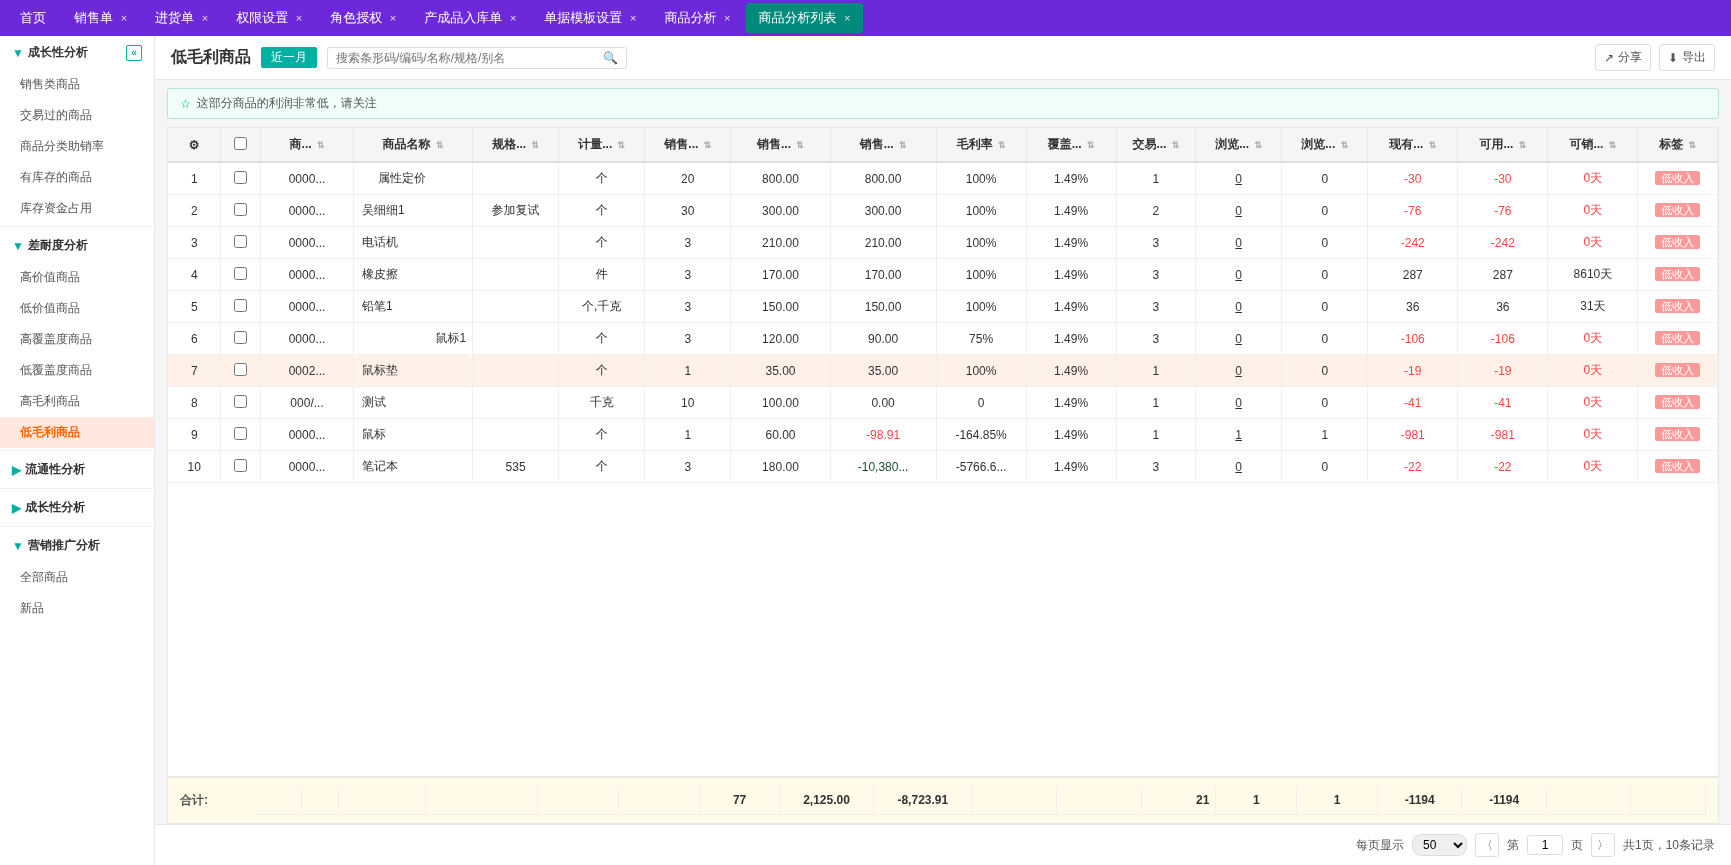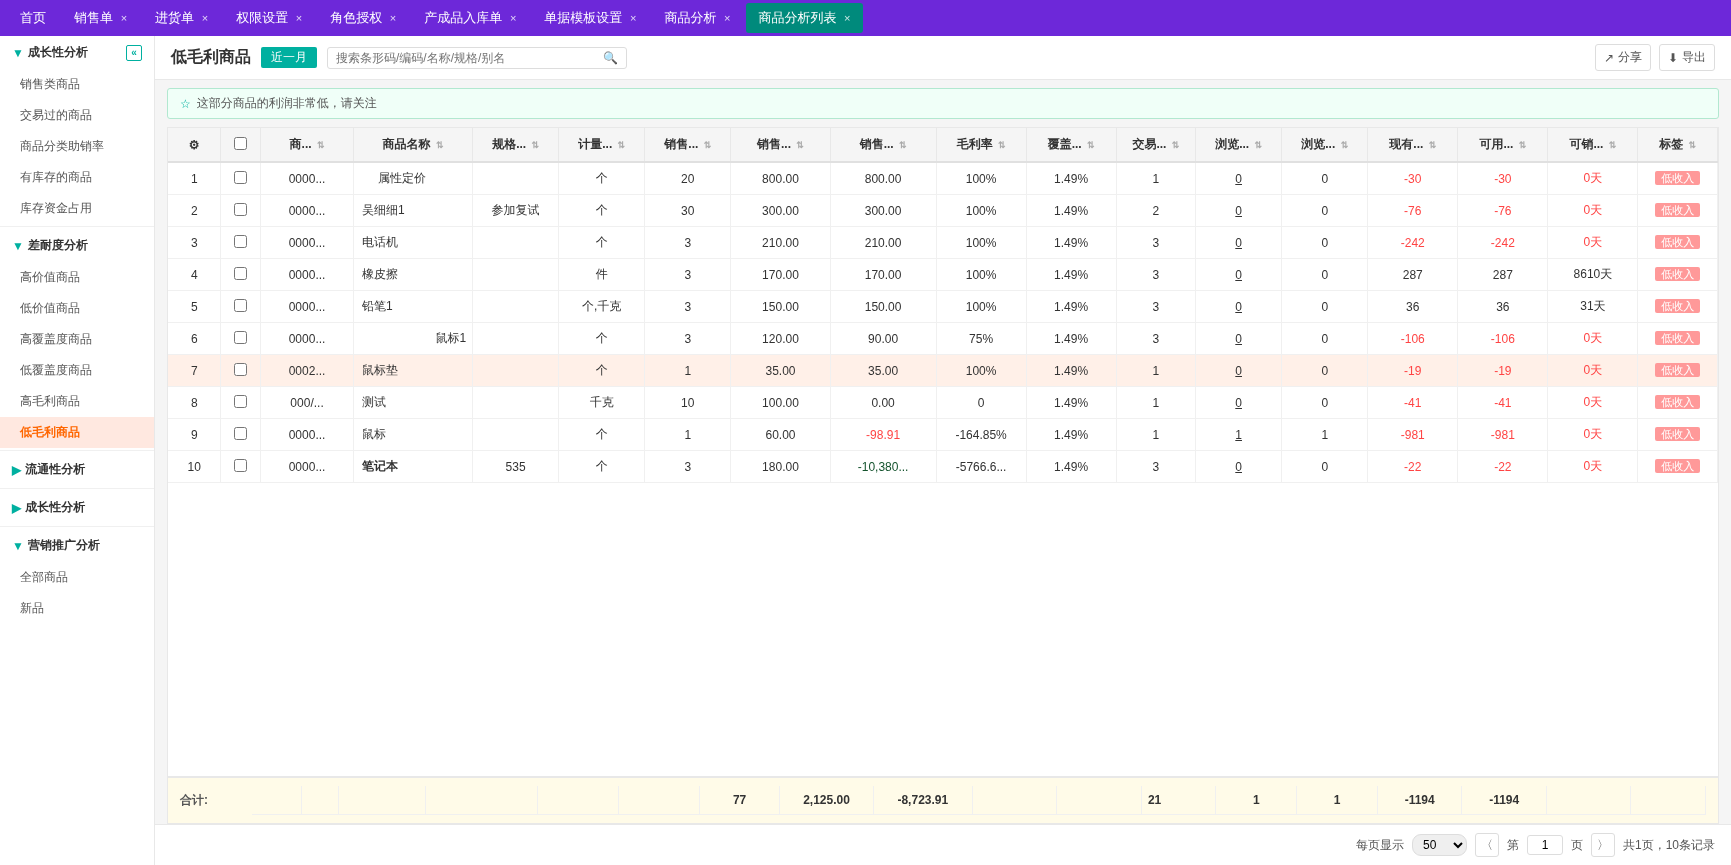"鼠标垫" td { border-radius: none -> 8px }
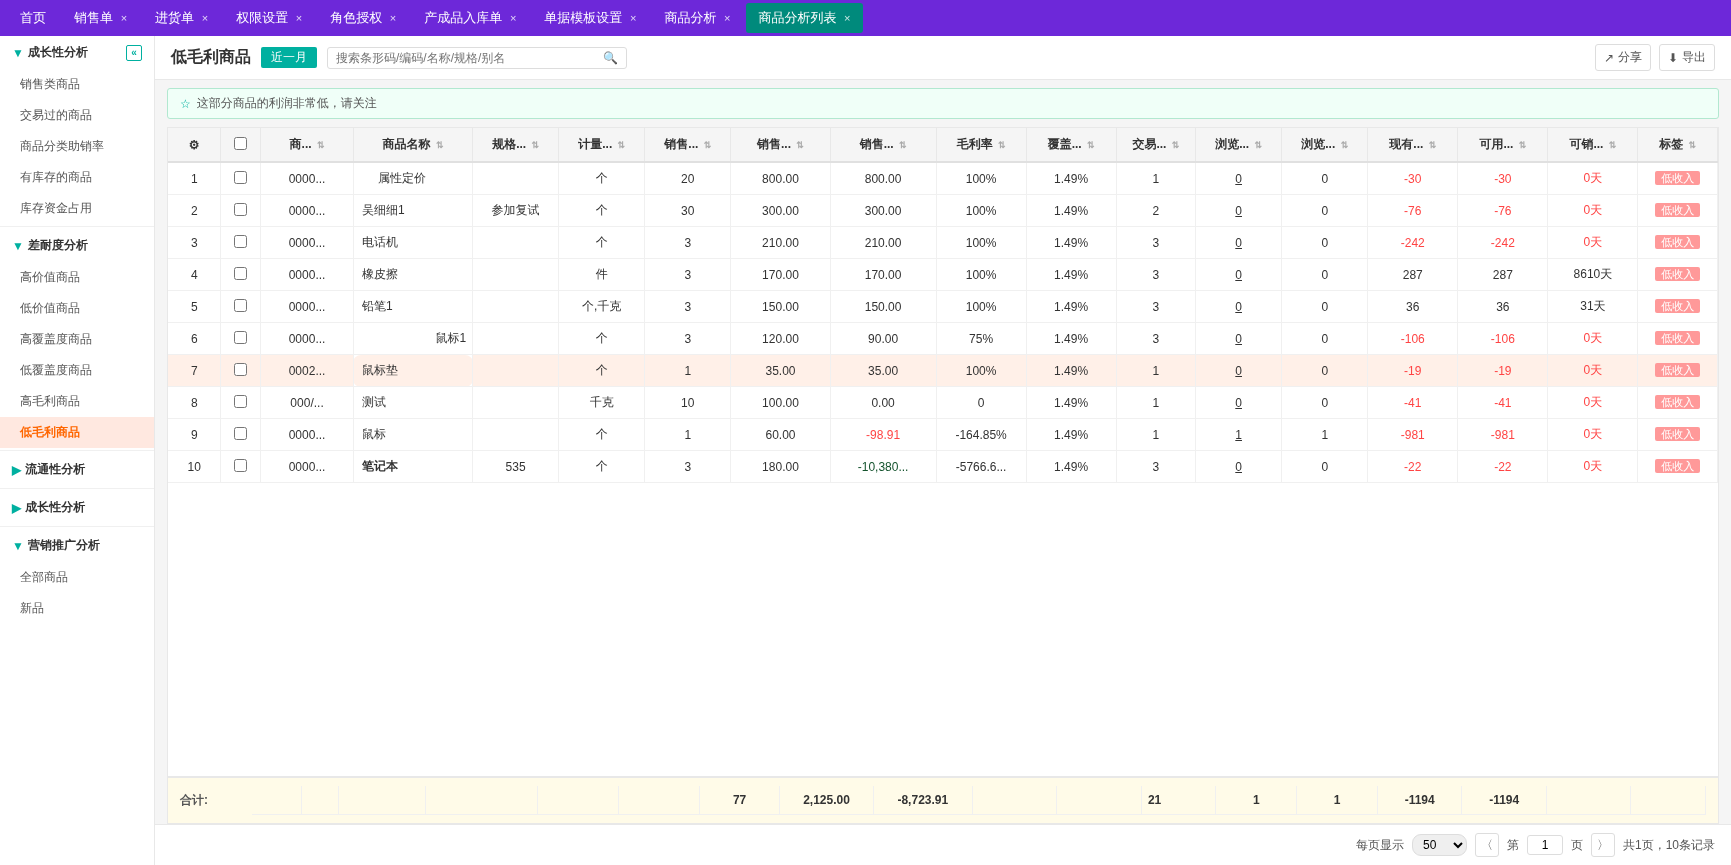"笔记本" td { font-weight: bold -> none }
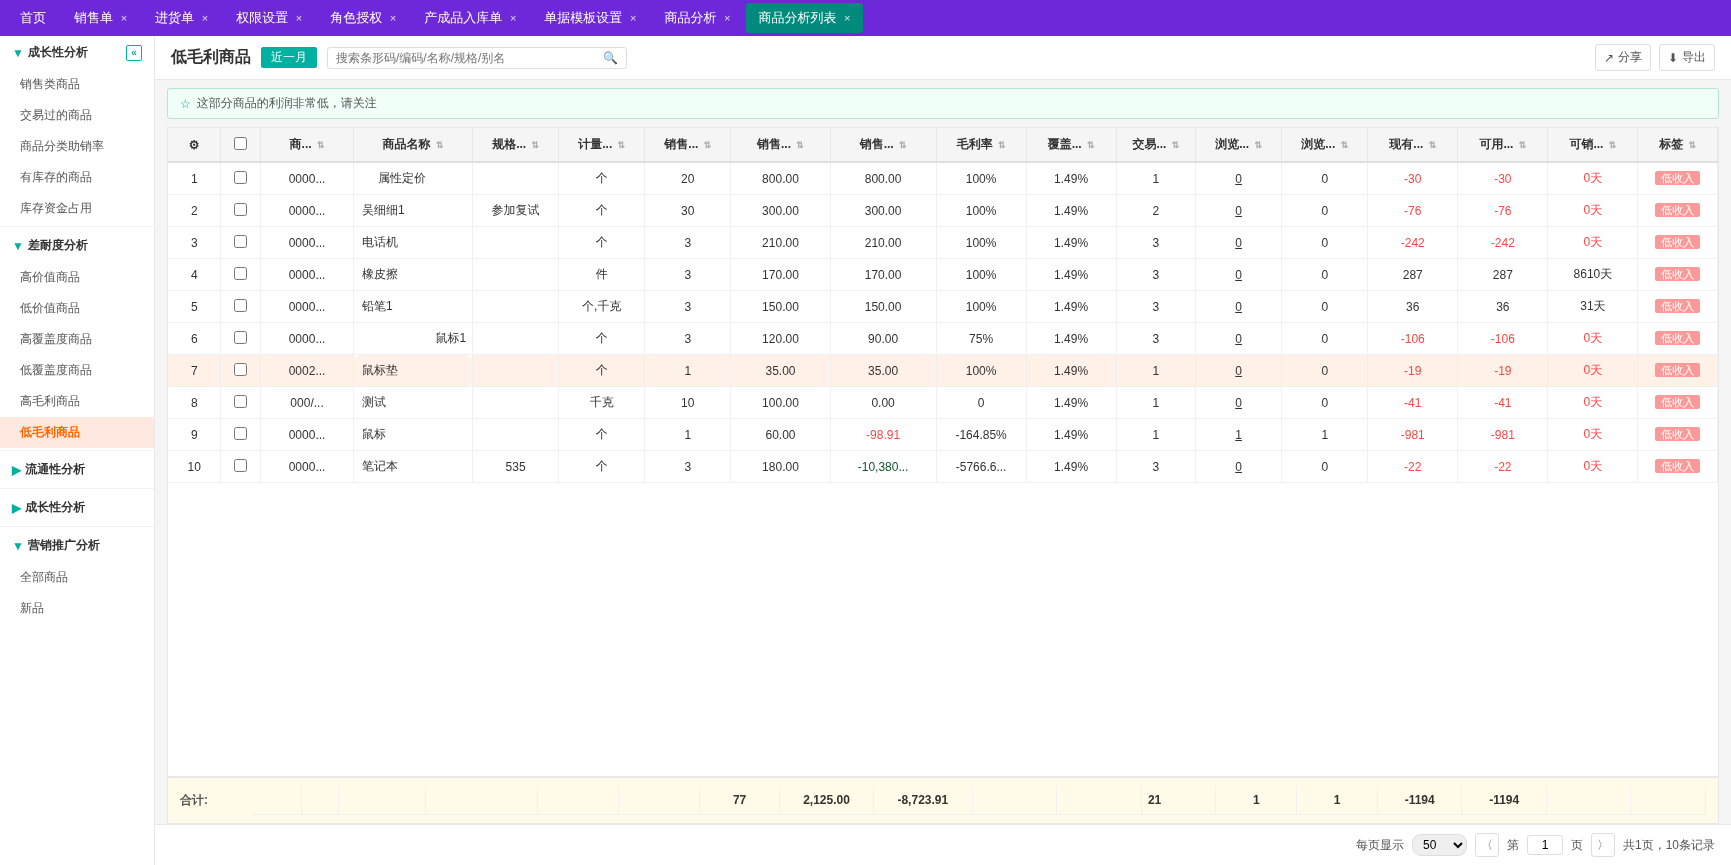"21" td { text-align: left -> right }
